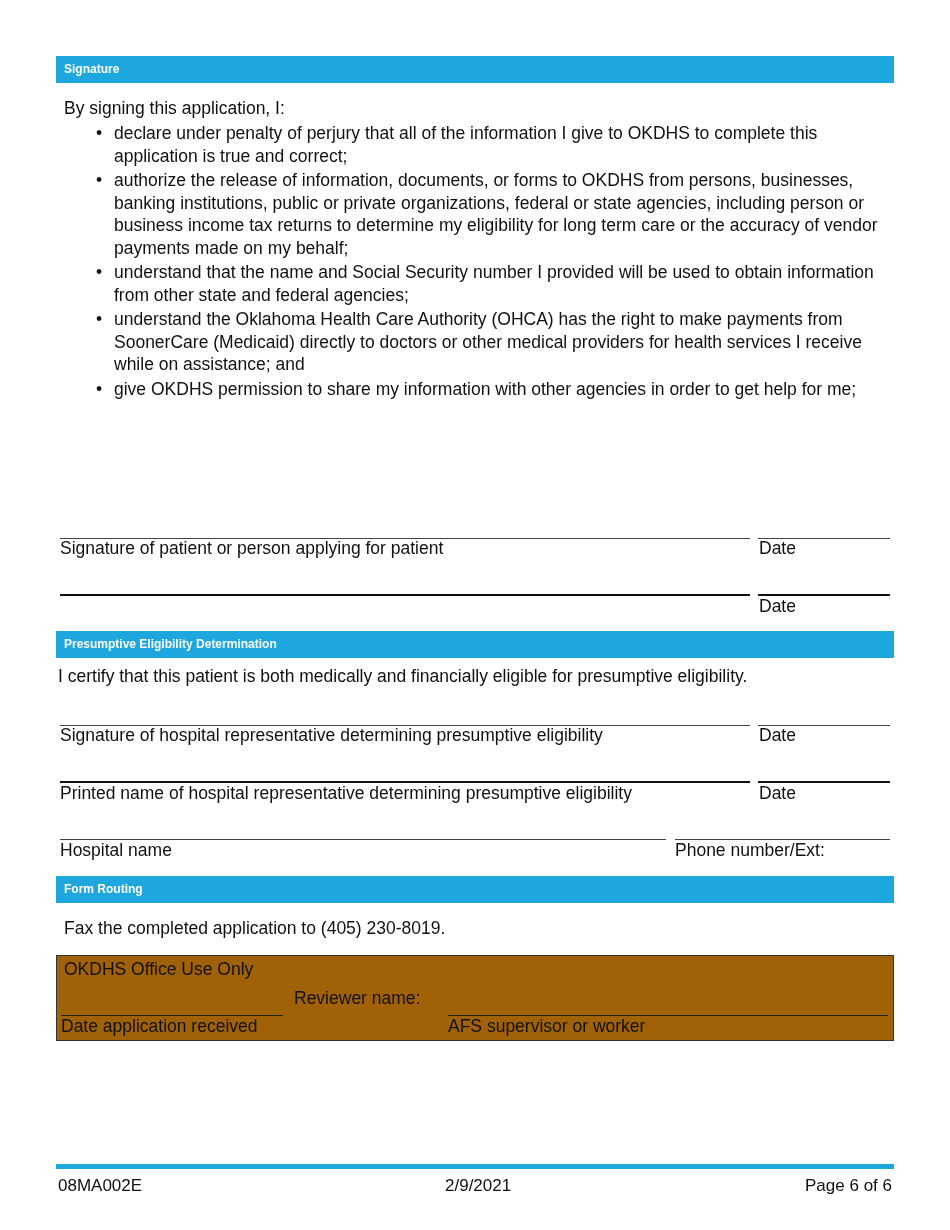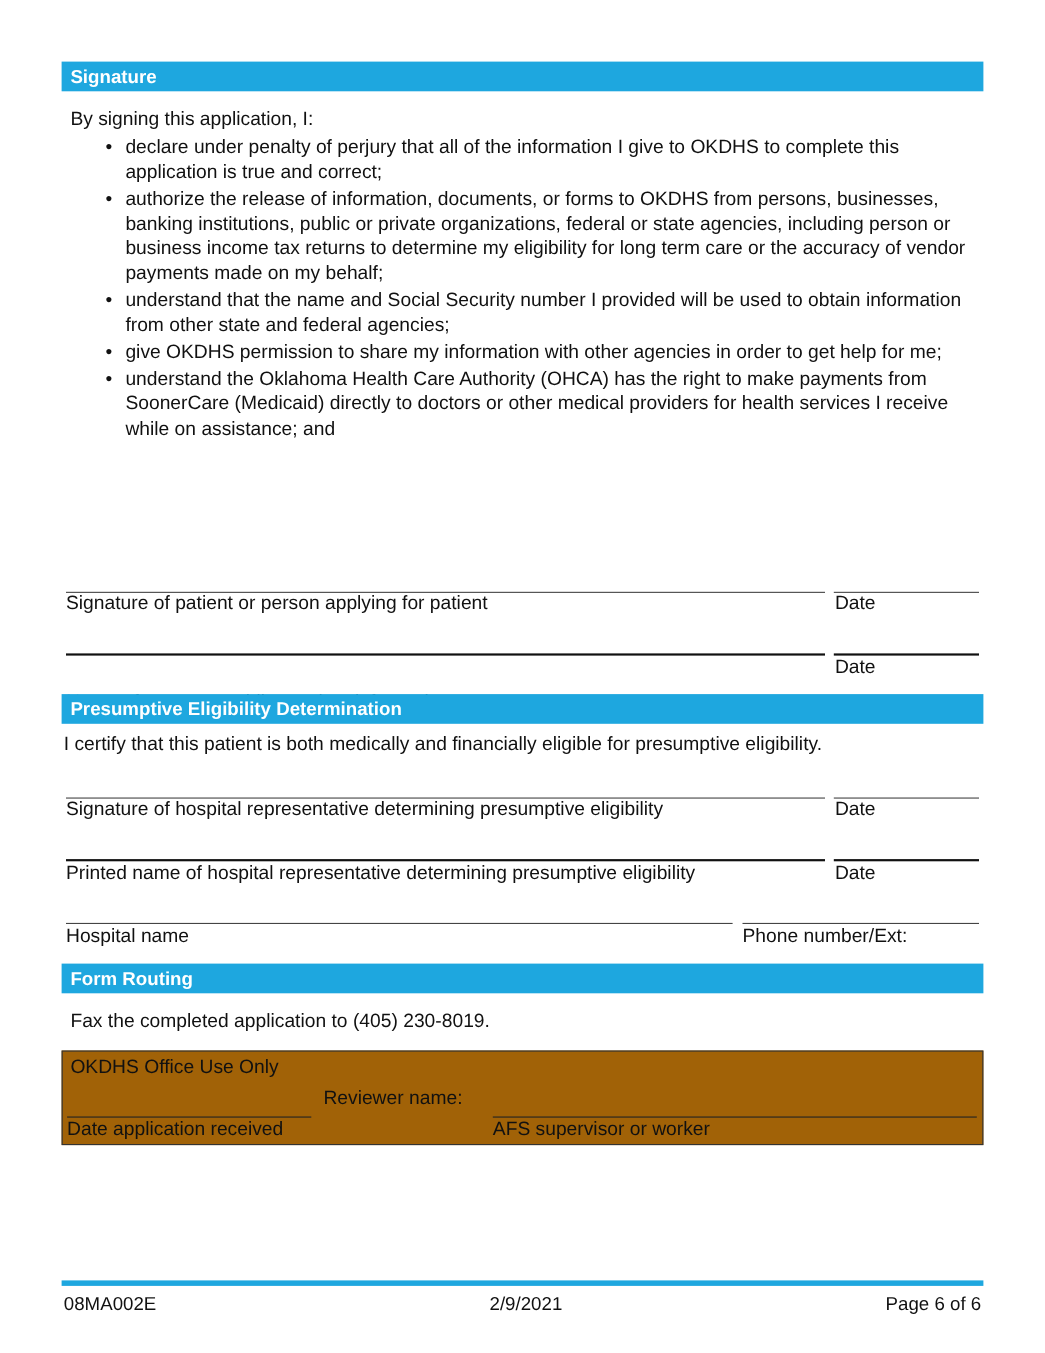"Signature" .band { font-size: 17px -> 12px }
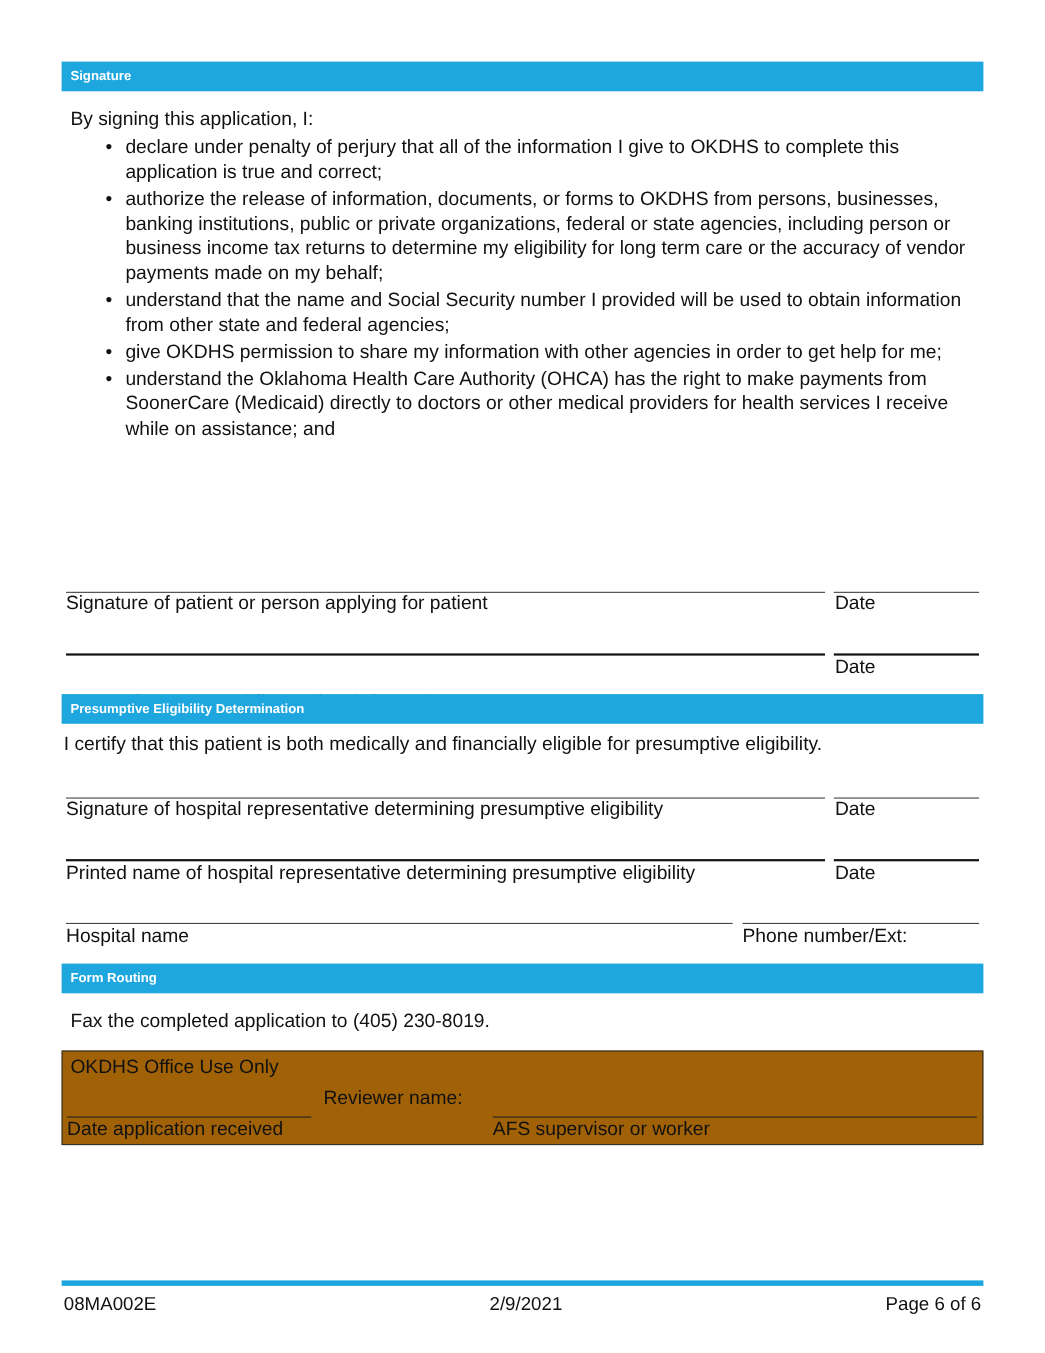"give OKDHS permission to share" li { order: before "understand the Oklahoma Health Care" -> after "understand the Oklahoma Health Care" }
